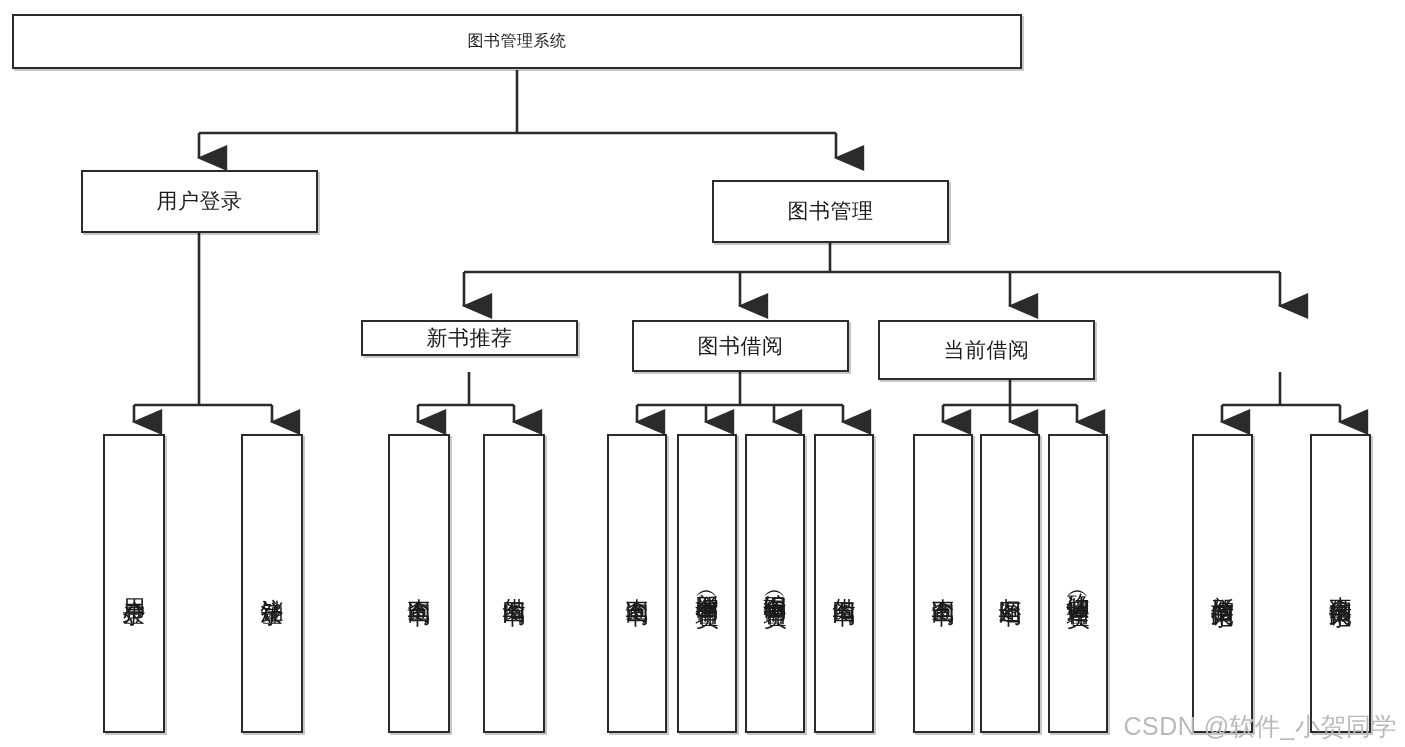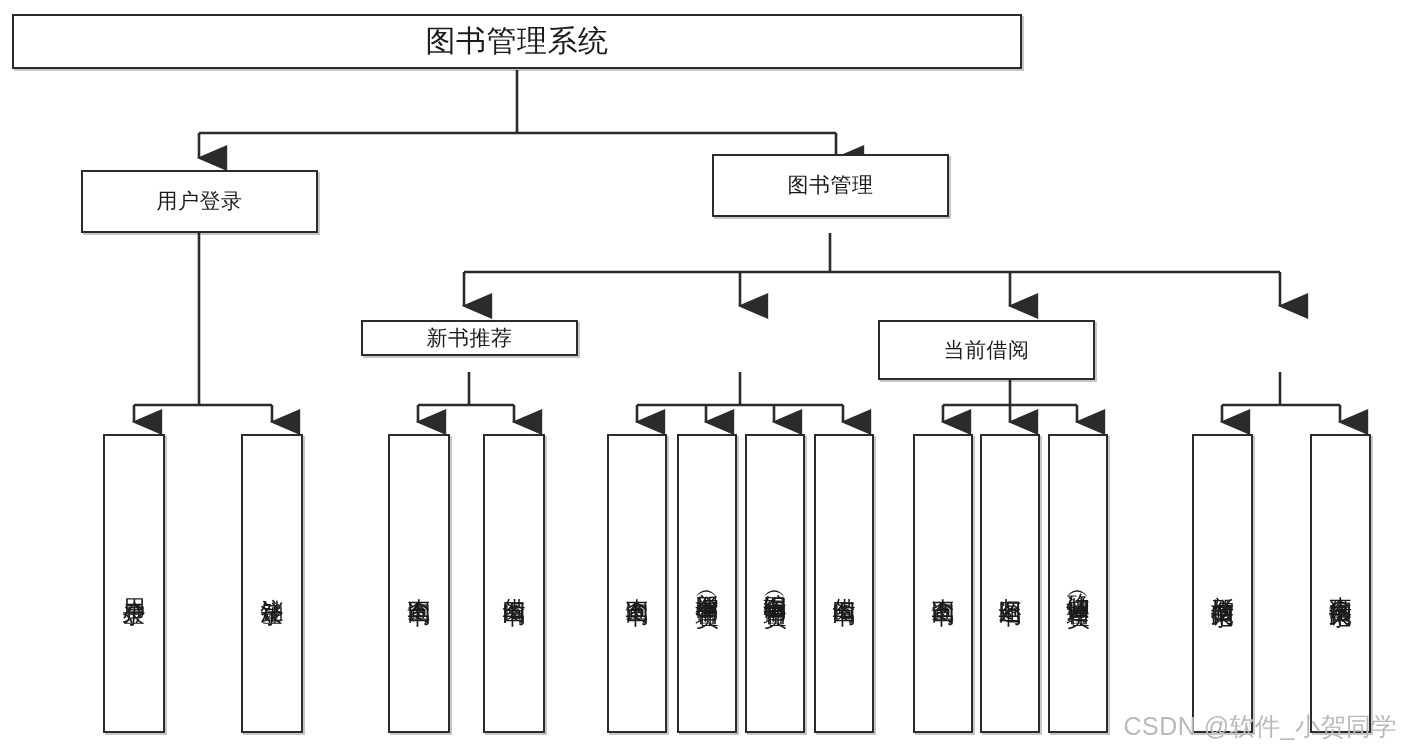"图书管理系统" .node.root .label { font-size: 30px -> 16px }
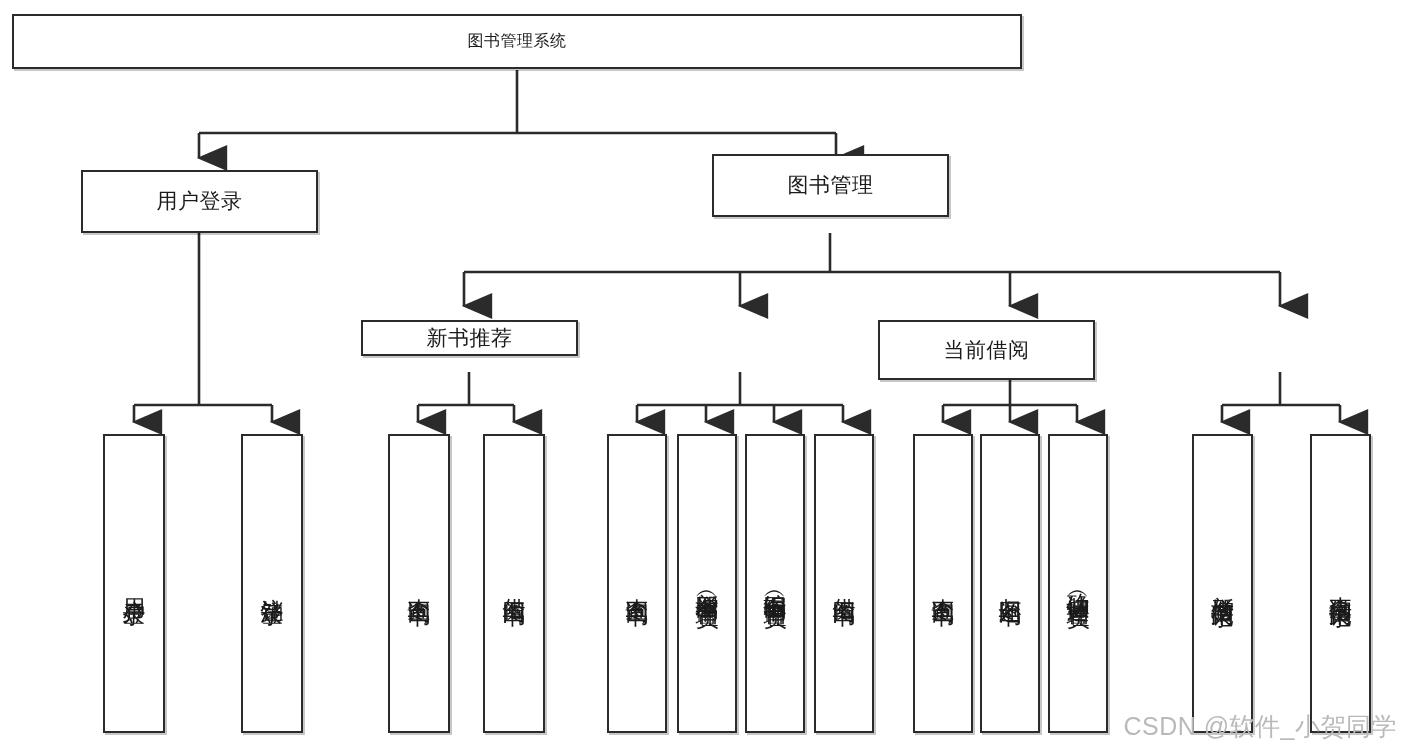"图书管理" div.node { top: 154px -> 180px }
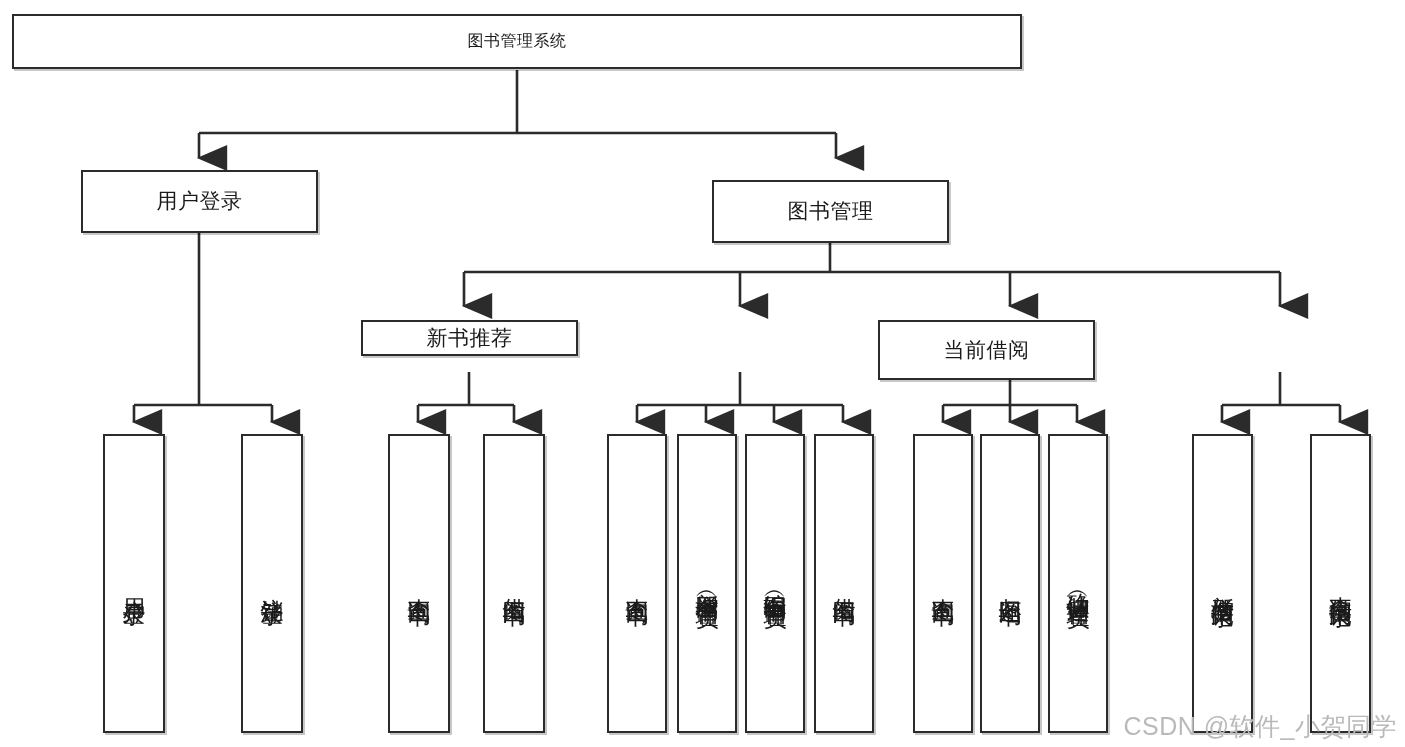"图书借阅" div.node { html: none -> <div> <span>图书借阅</span> </div> }
